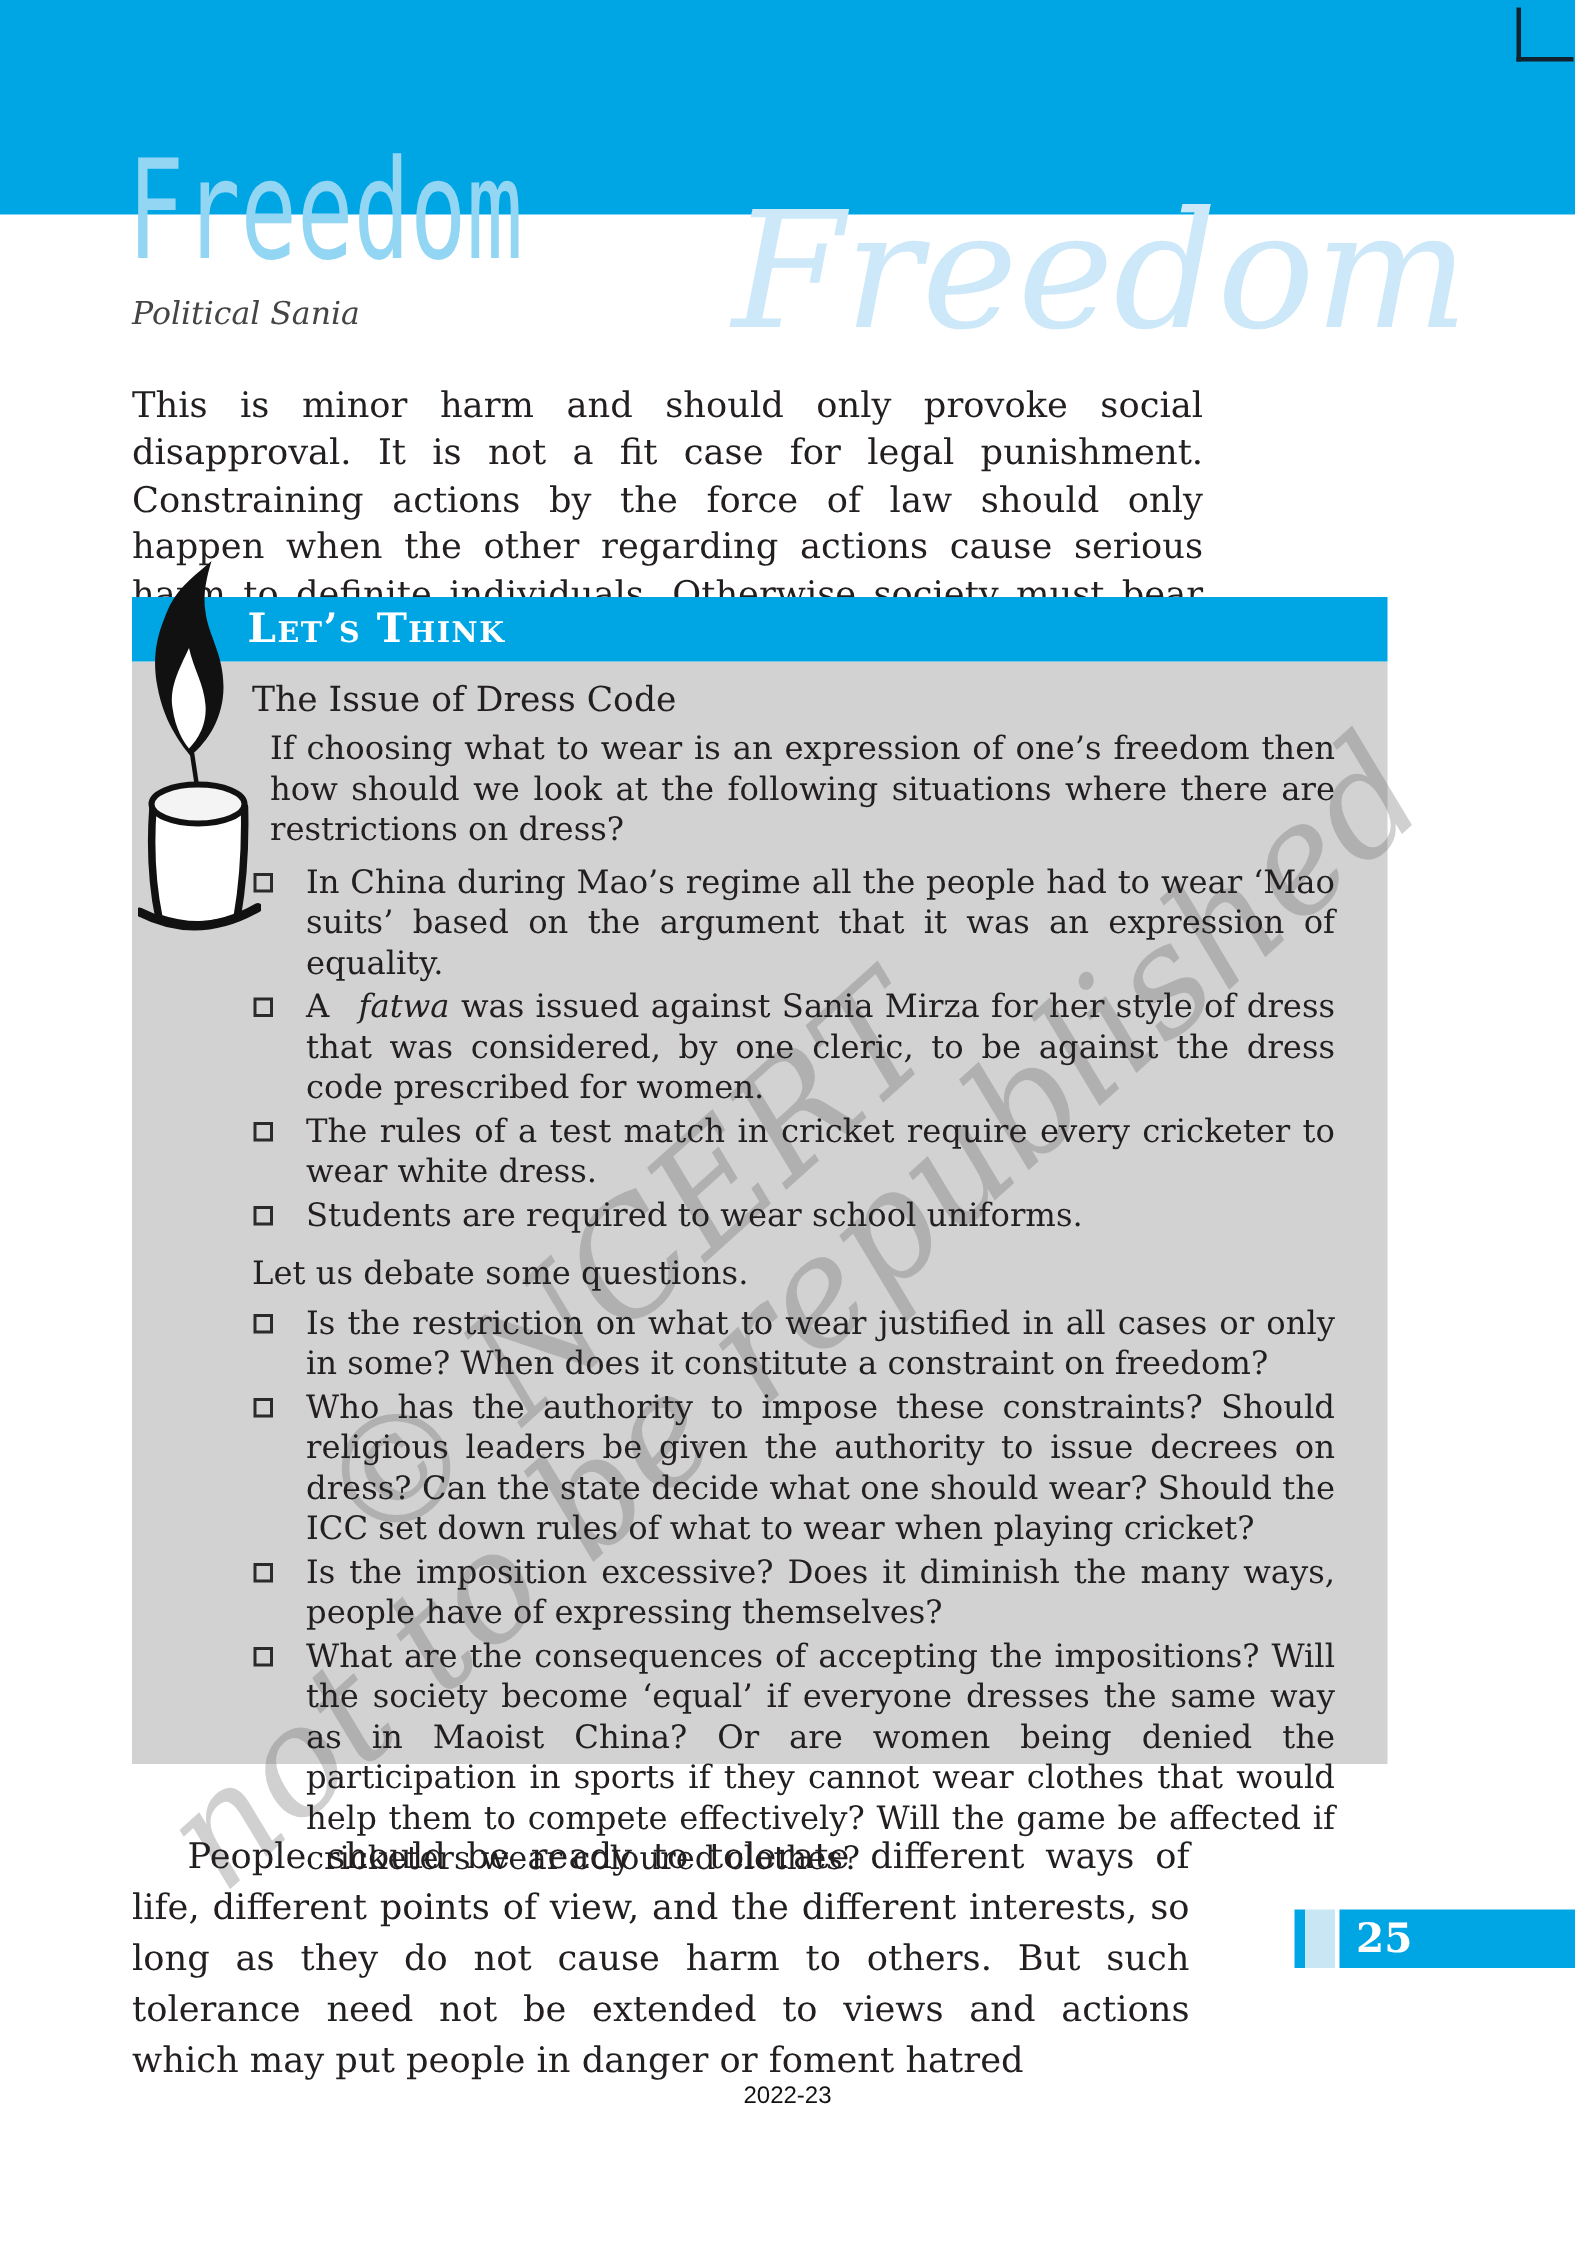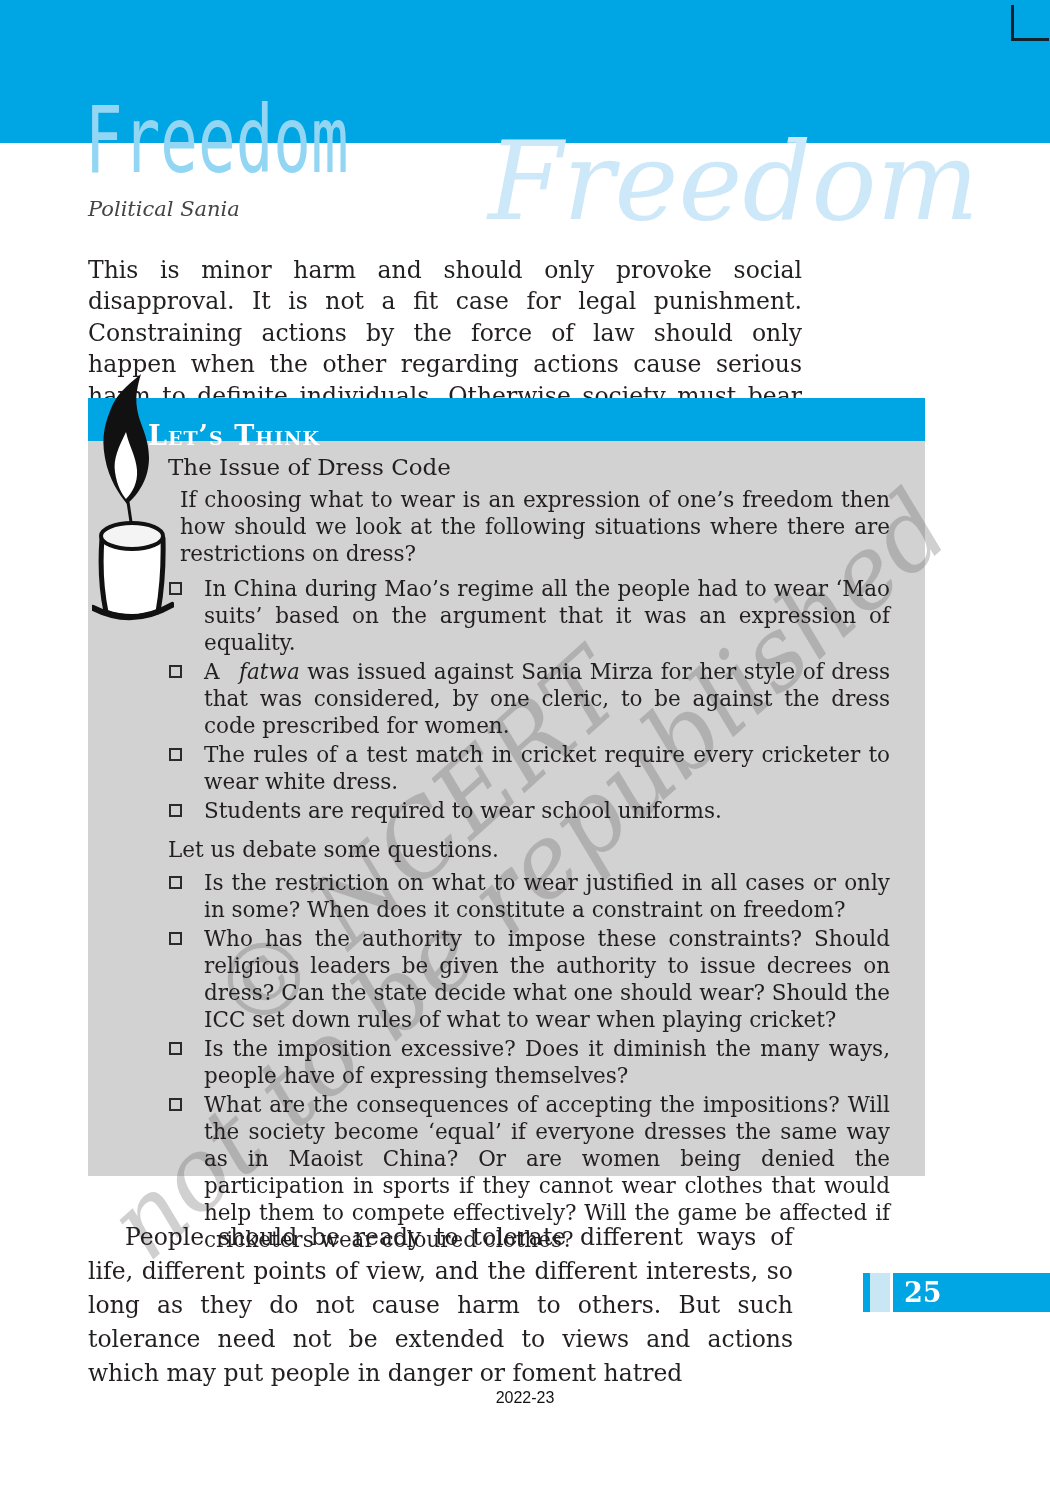"Let’s Think" .think-bar-label { margin-top: 16px -> none; padding-left: 60px -> 77px }
